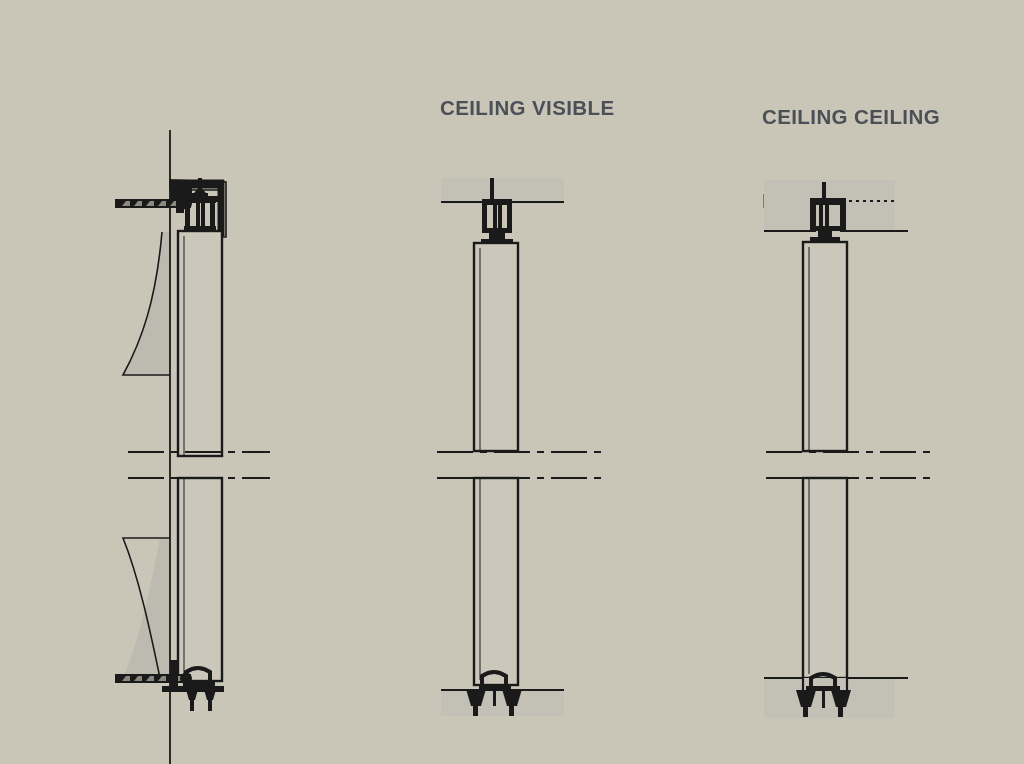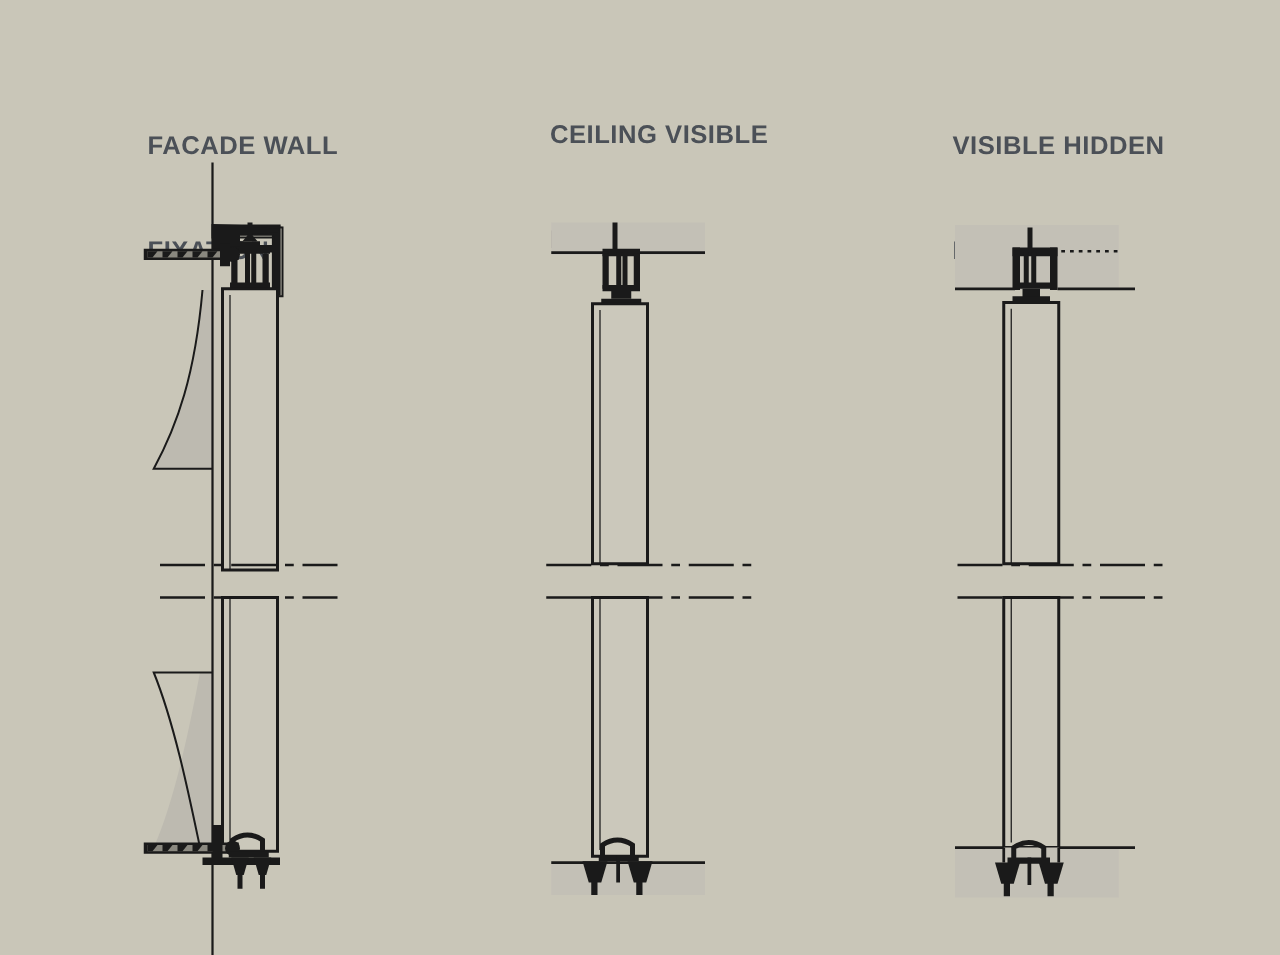"FACADE WALL" div.panel-title { html: <div> <span>FACADE WALL</span><br> <span>FIXATION</span> </div> -> none }
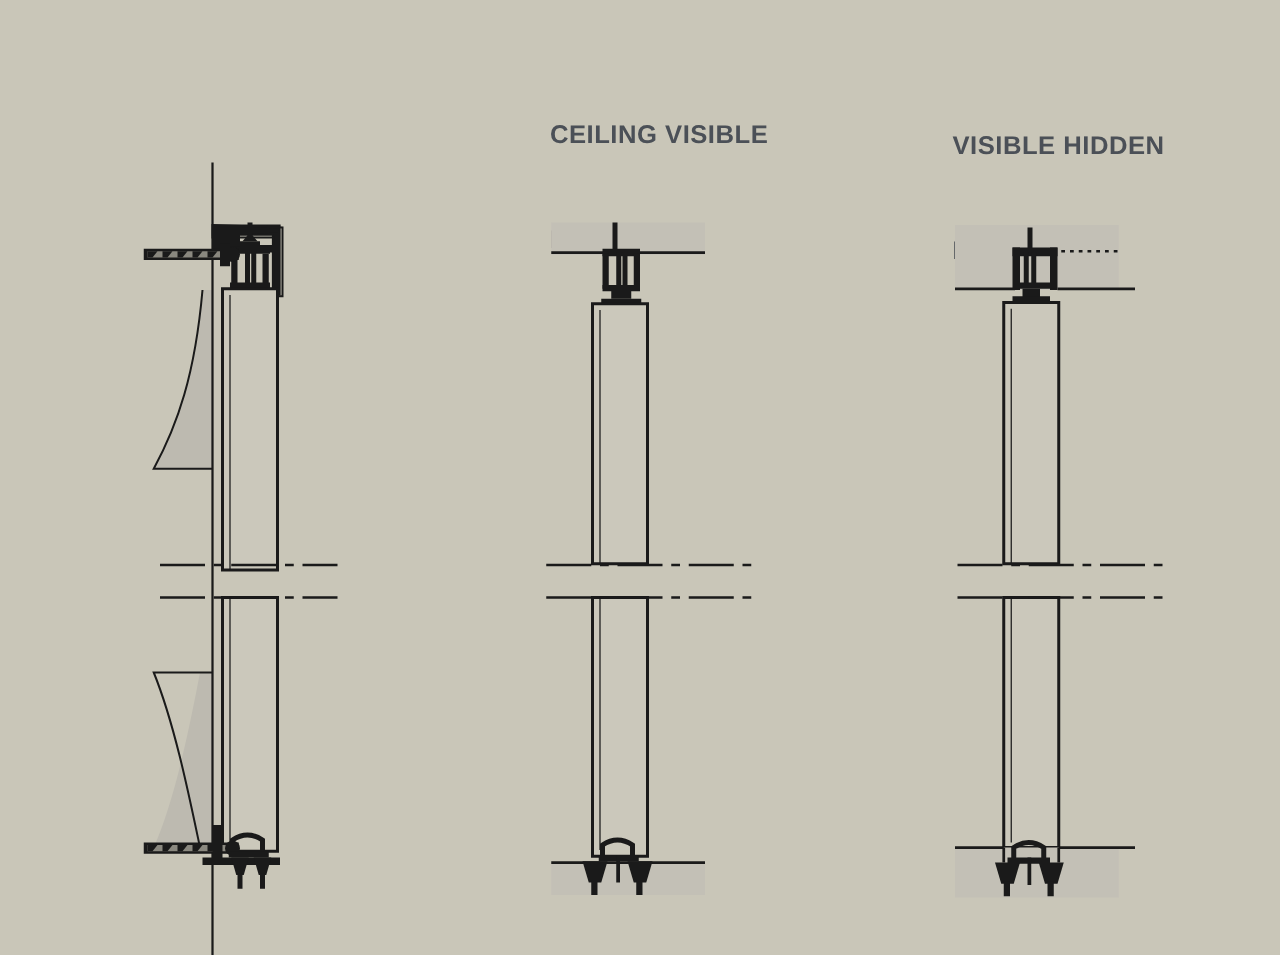"VISIBLE HIDDEN" span { text: VISIBLE HIDDEN -> CEILING CEILING }
